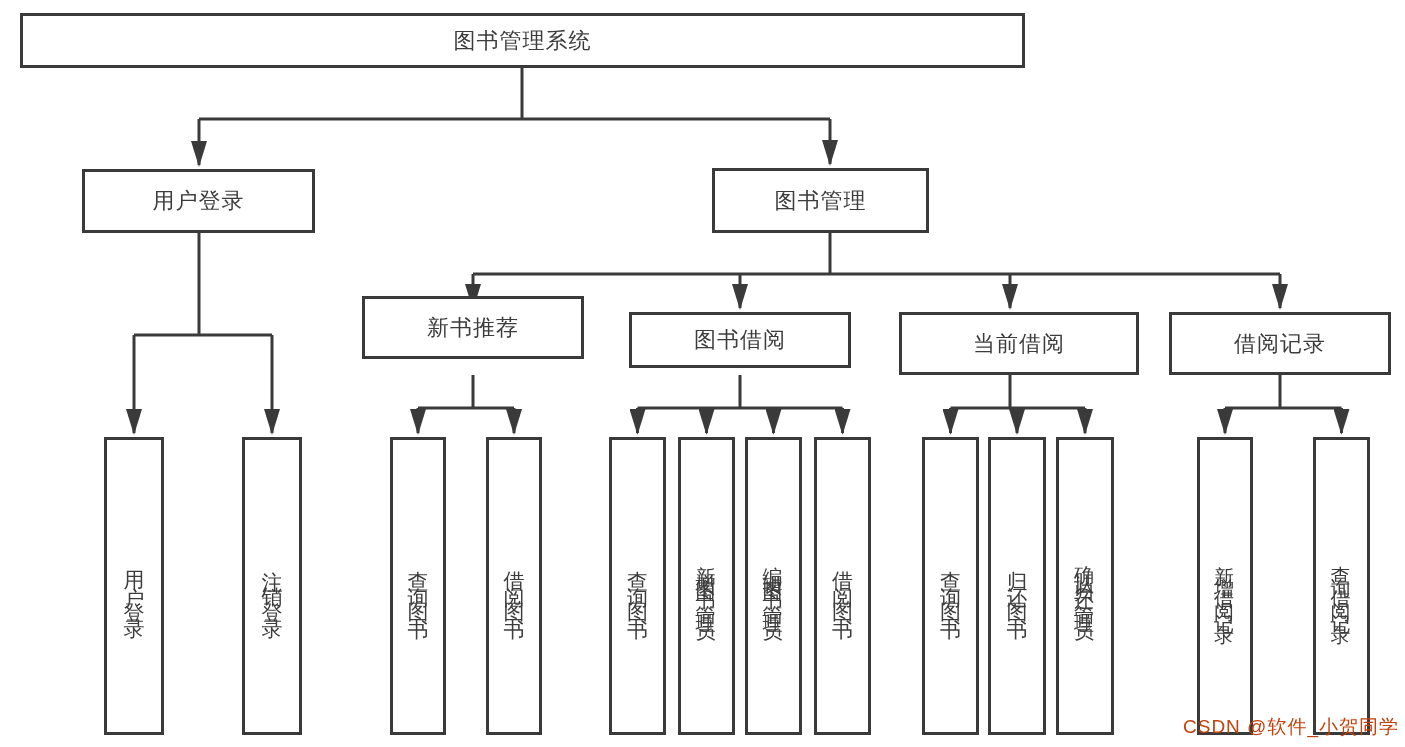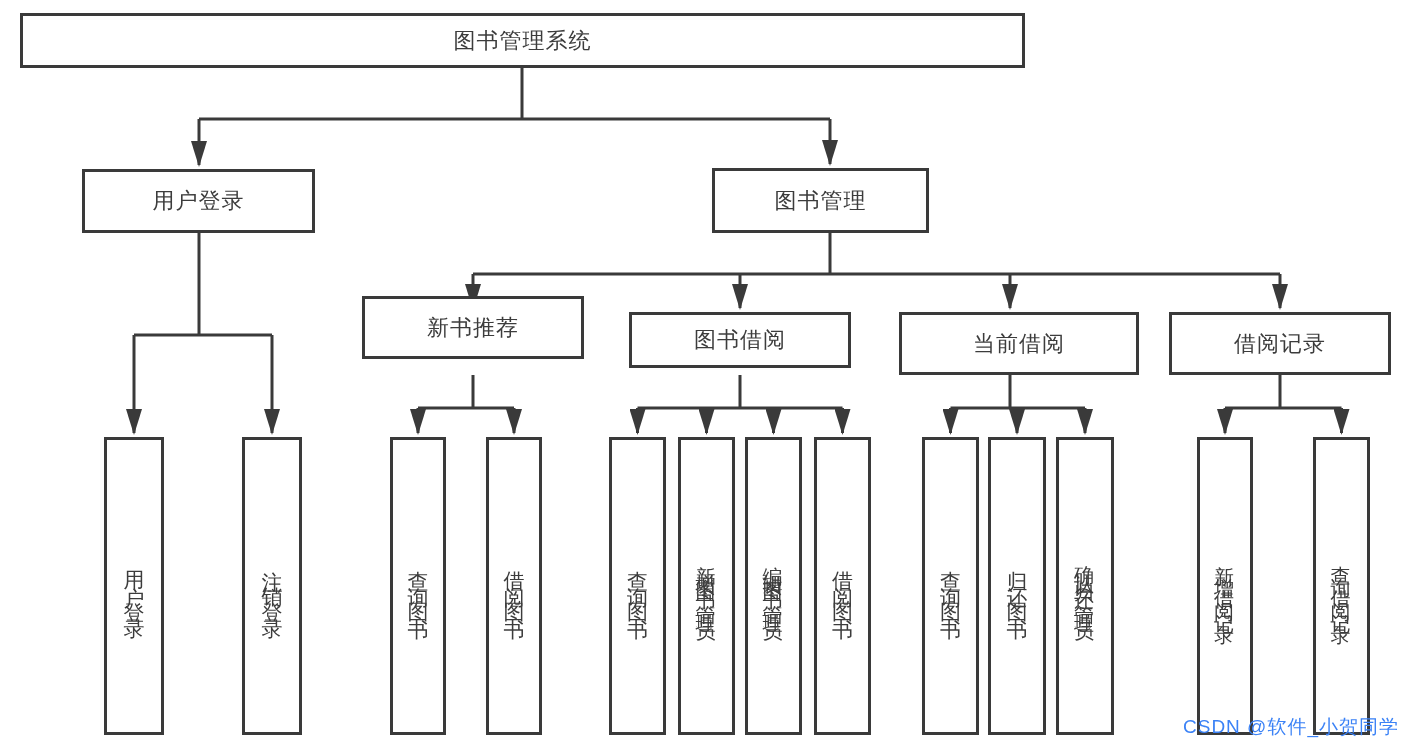"CSDN @软件_小贺同学" .watermark { color: #3b82f6 -> #c2410c }
